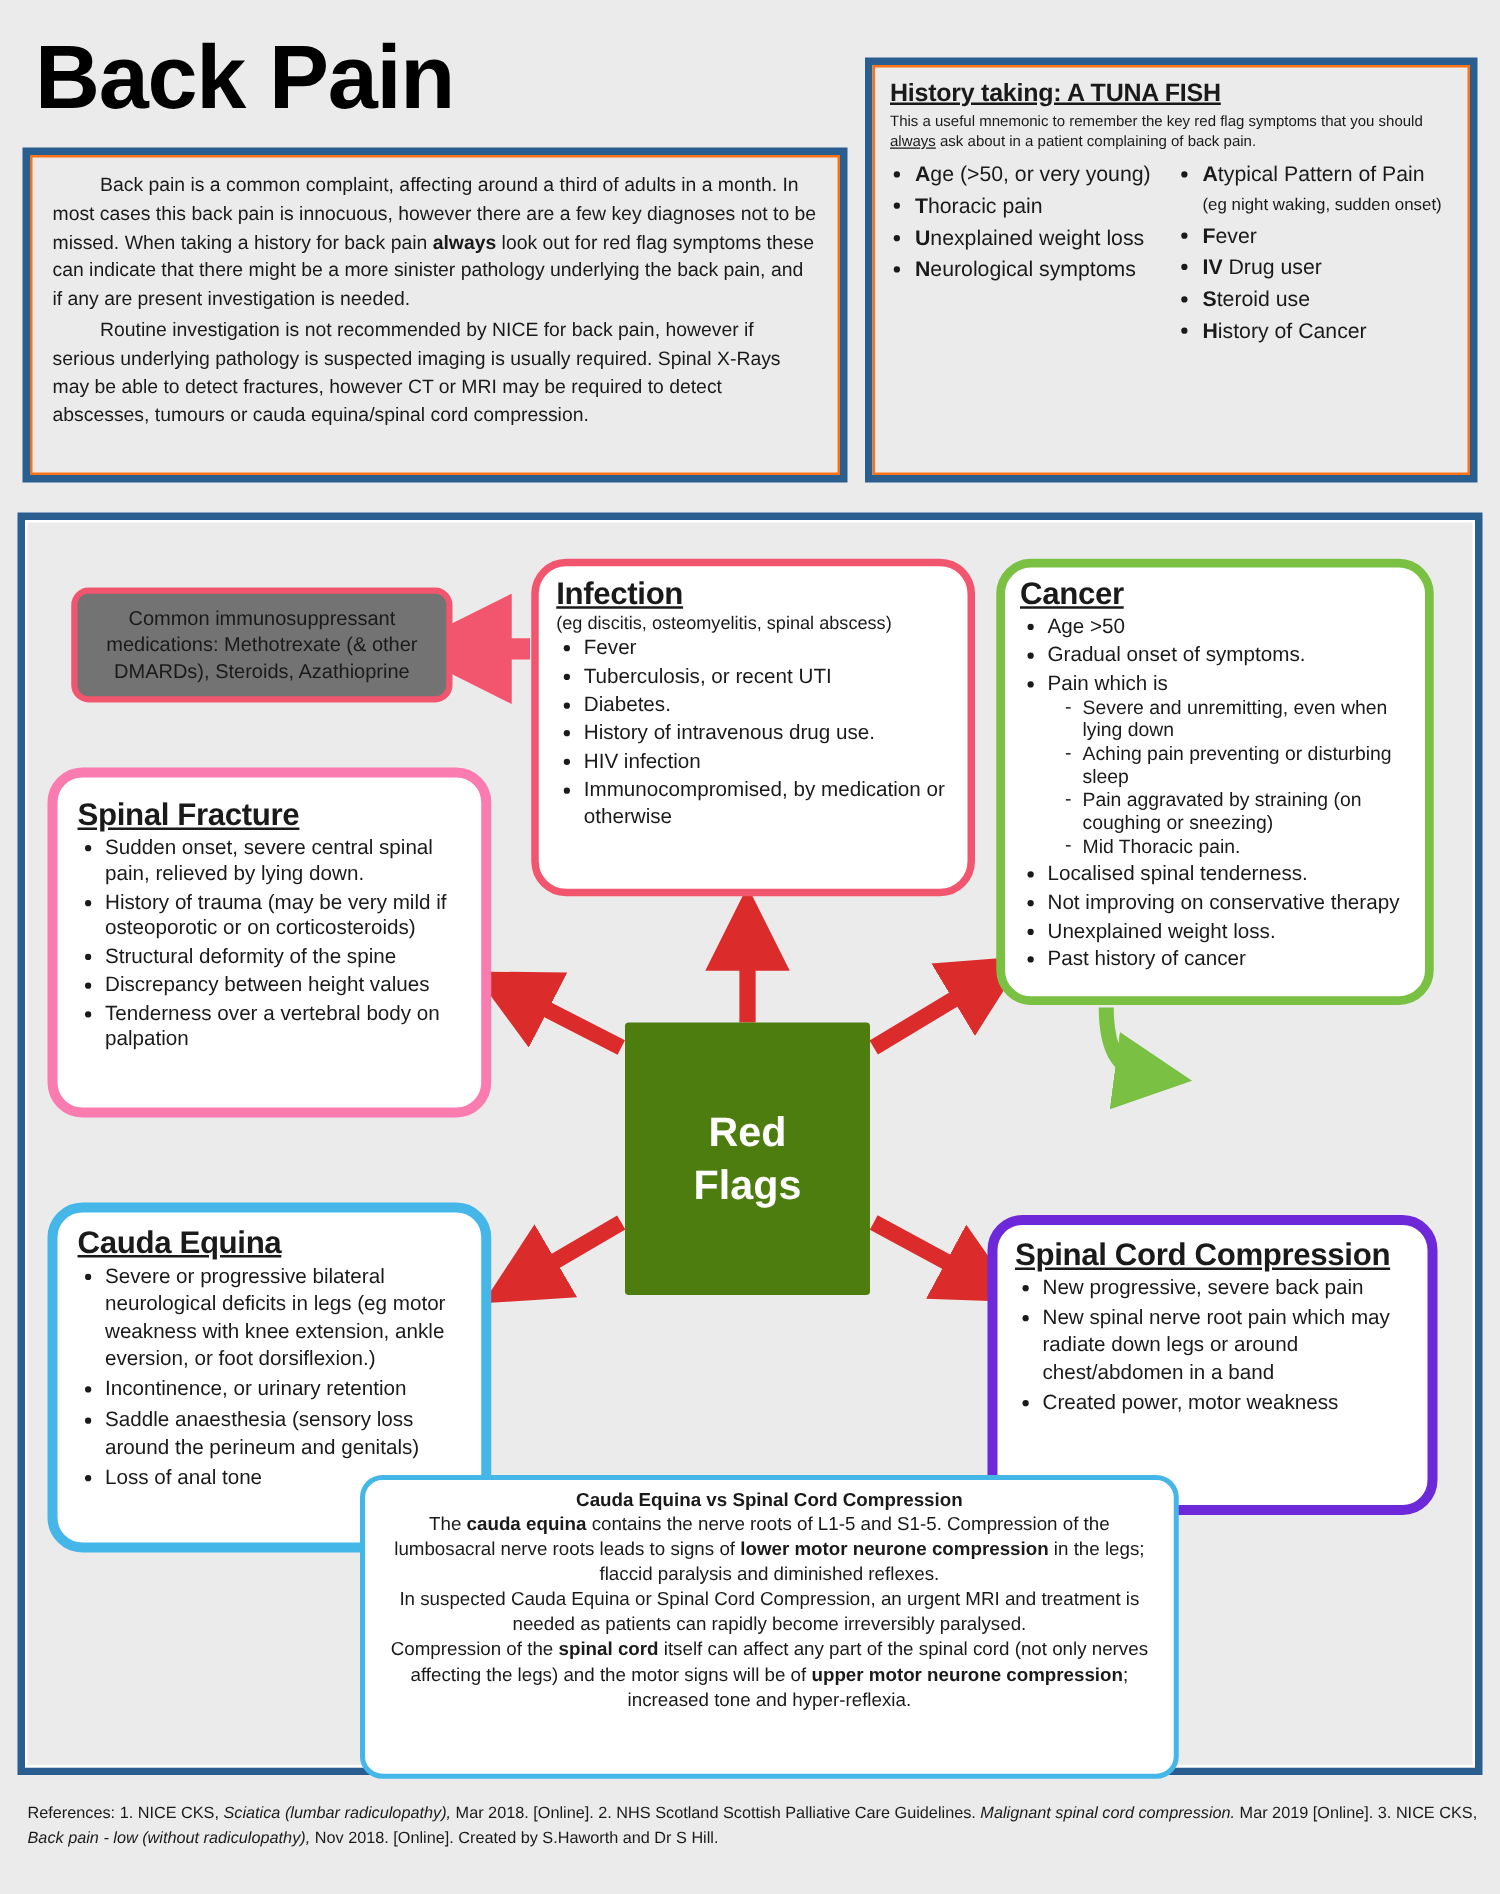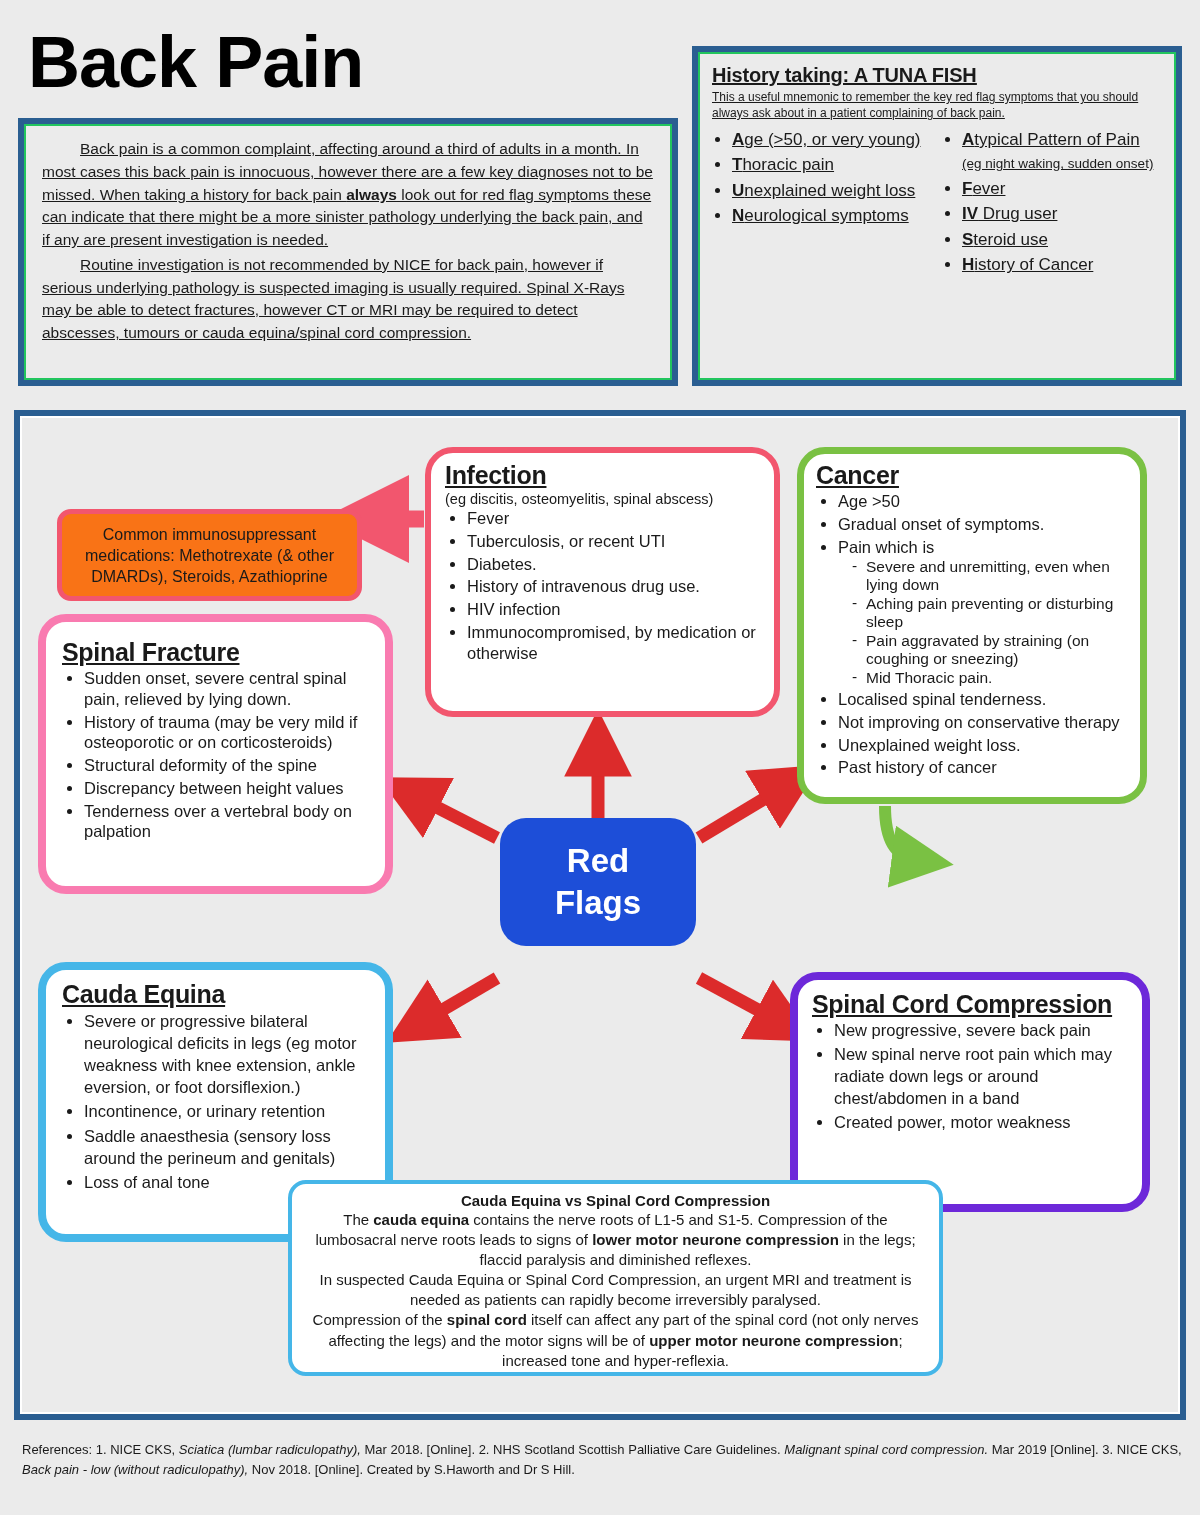"History taking: A TUNA FISH" .blue-box .inner { border: 2px solid #22c55e -> 2px solid #f97316; text-decoration: underline -> none }
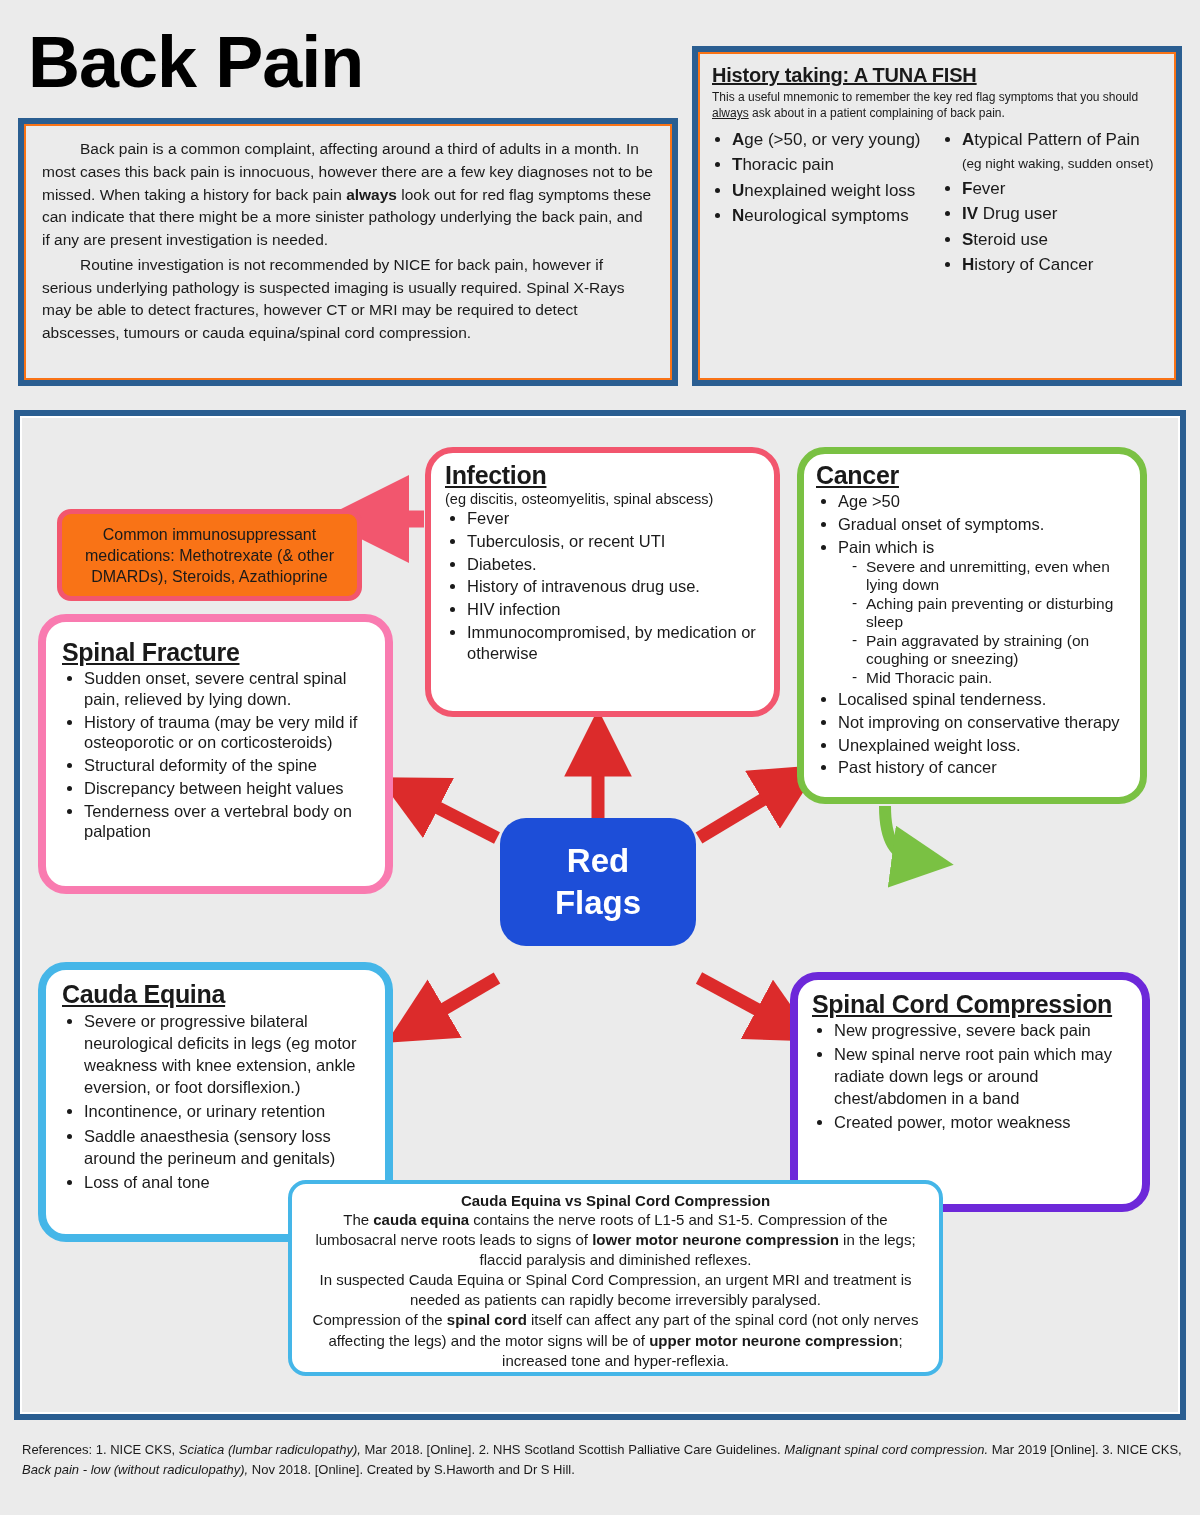"Common immunosuppressant medications:" .note { background: #f97316 -> #737373; margin-top: 39px -> none }
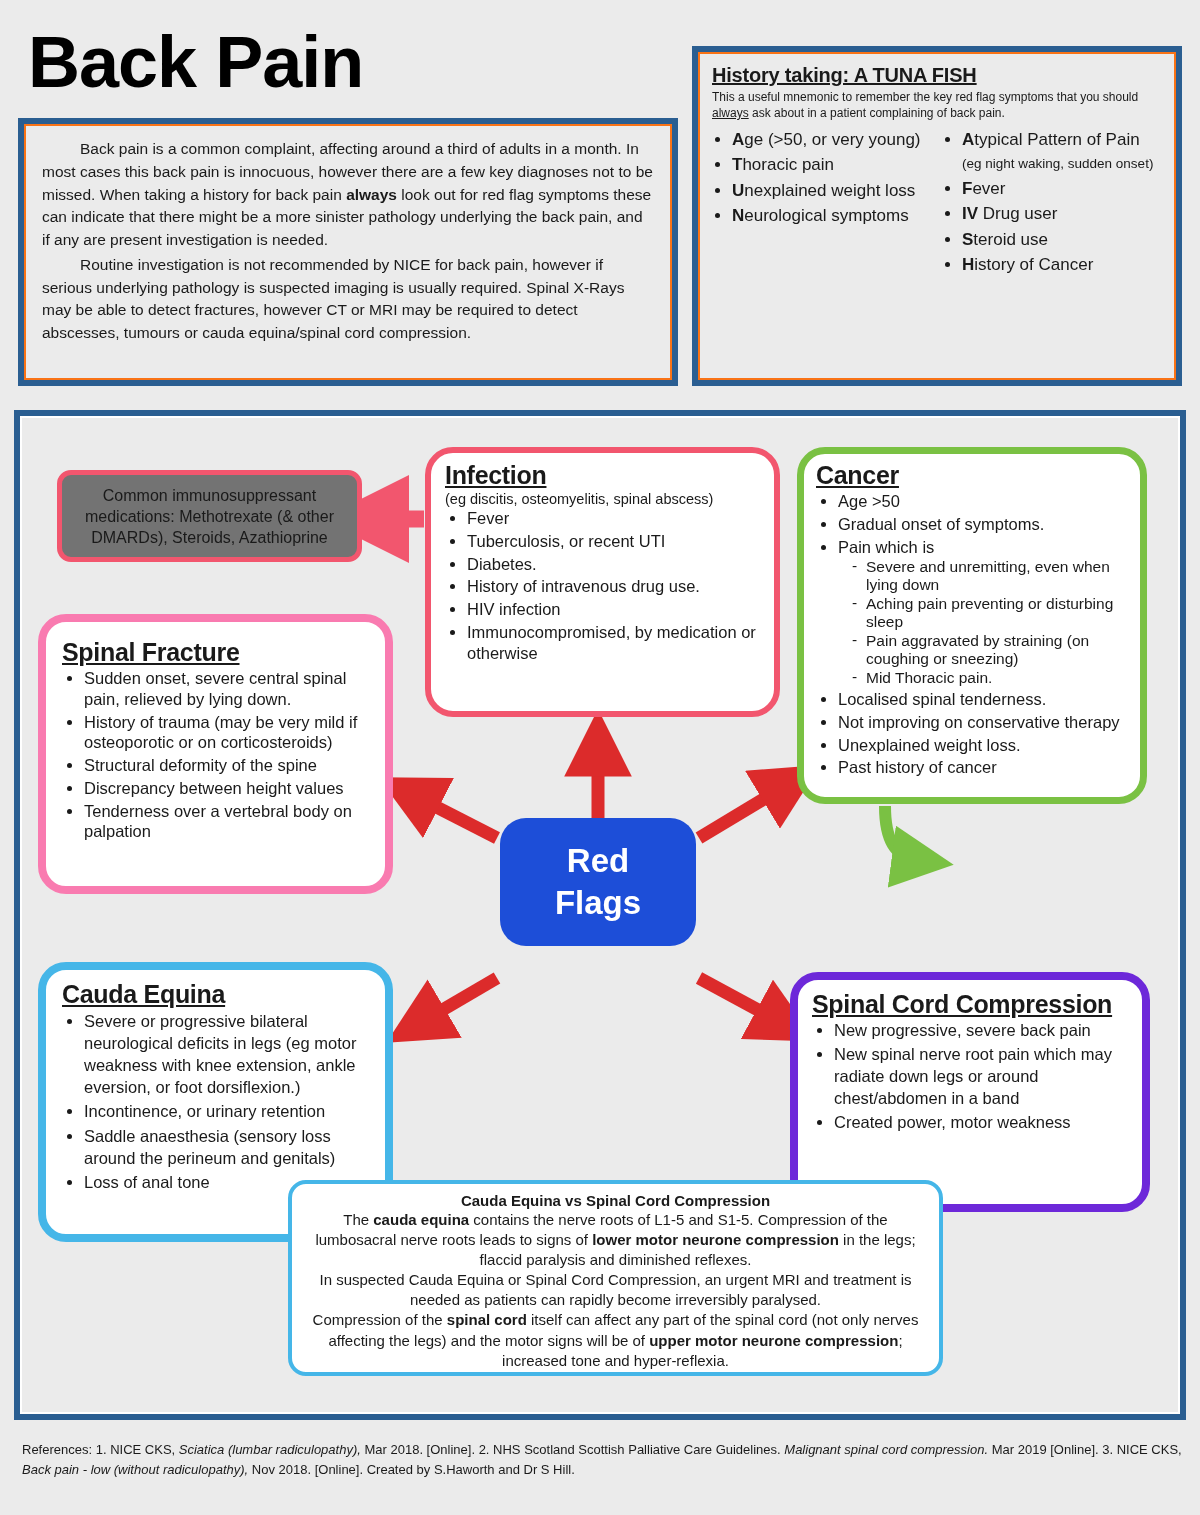"Red" #red-flags { background: #1d4ed8 -> #4d7c0f; border-radius: 26px -> 3px; height: 128px -> 218px }
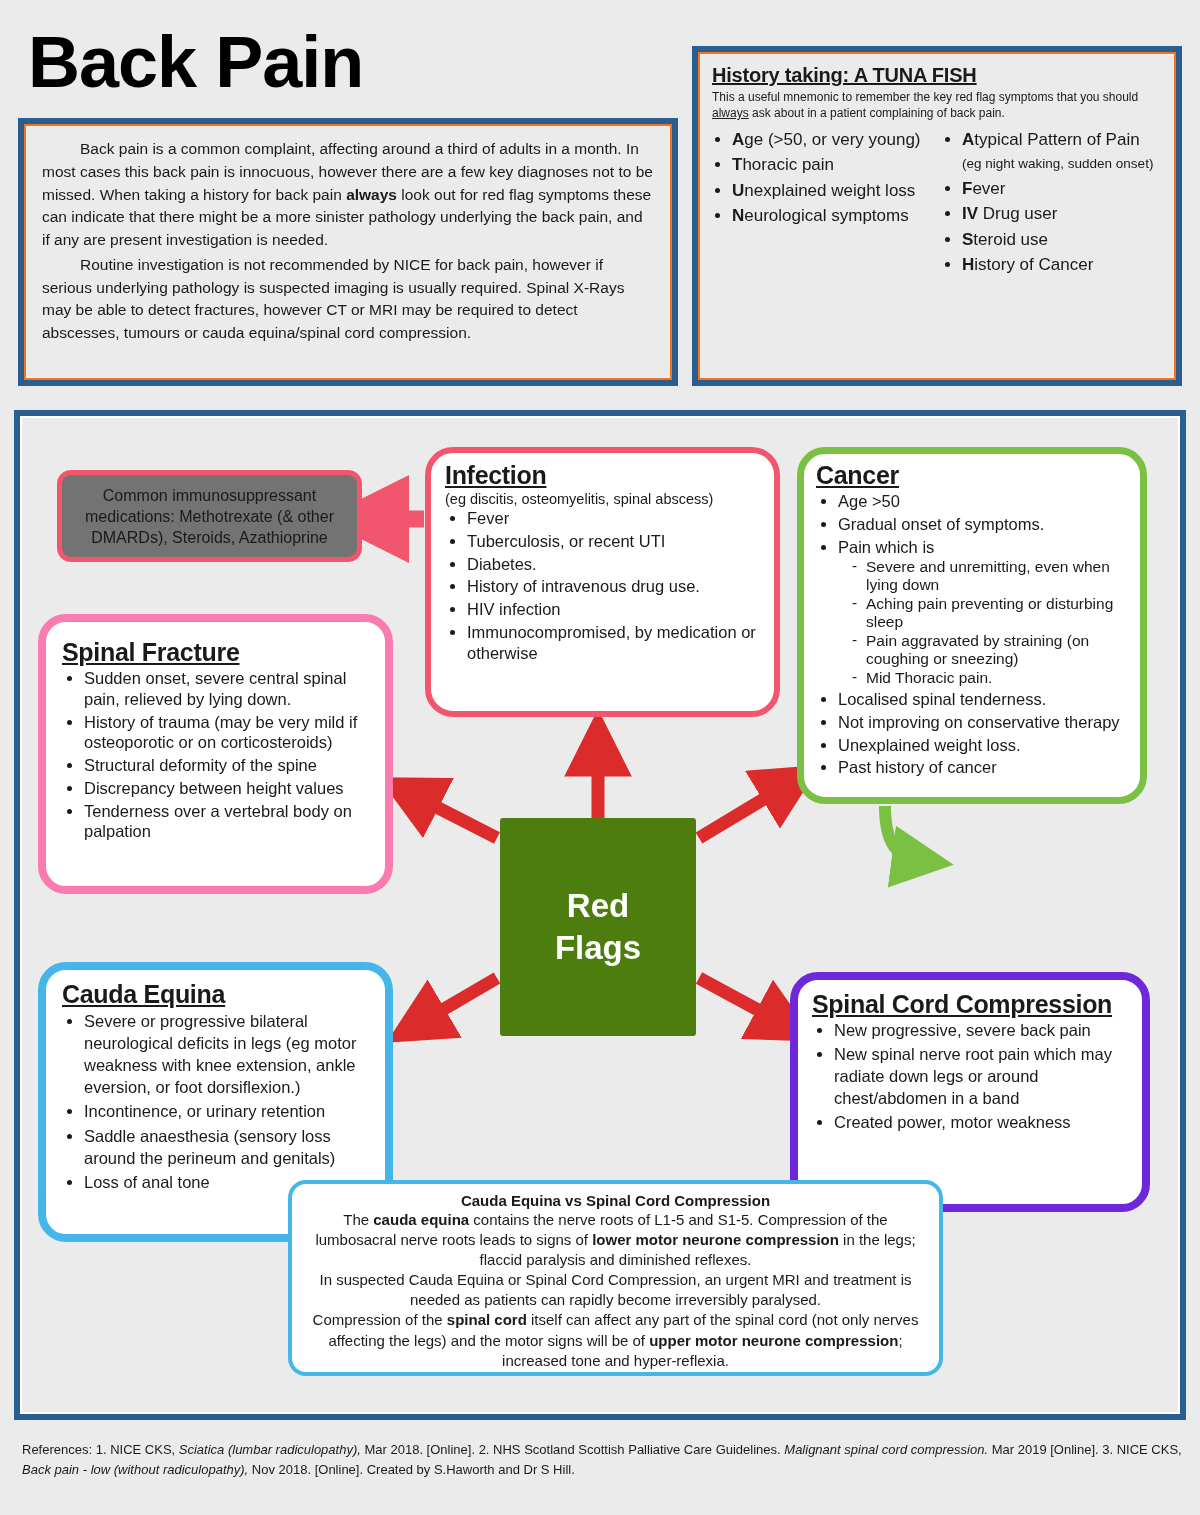"Cauda Equina vs Spinal Cord" #note-compare { height: 196px -> 243px }
